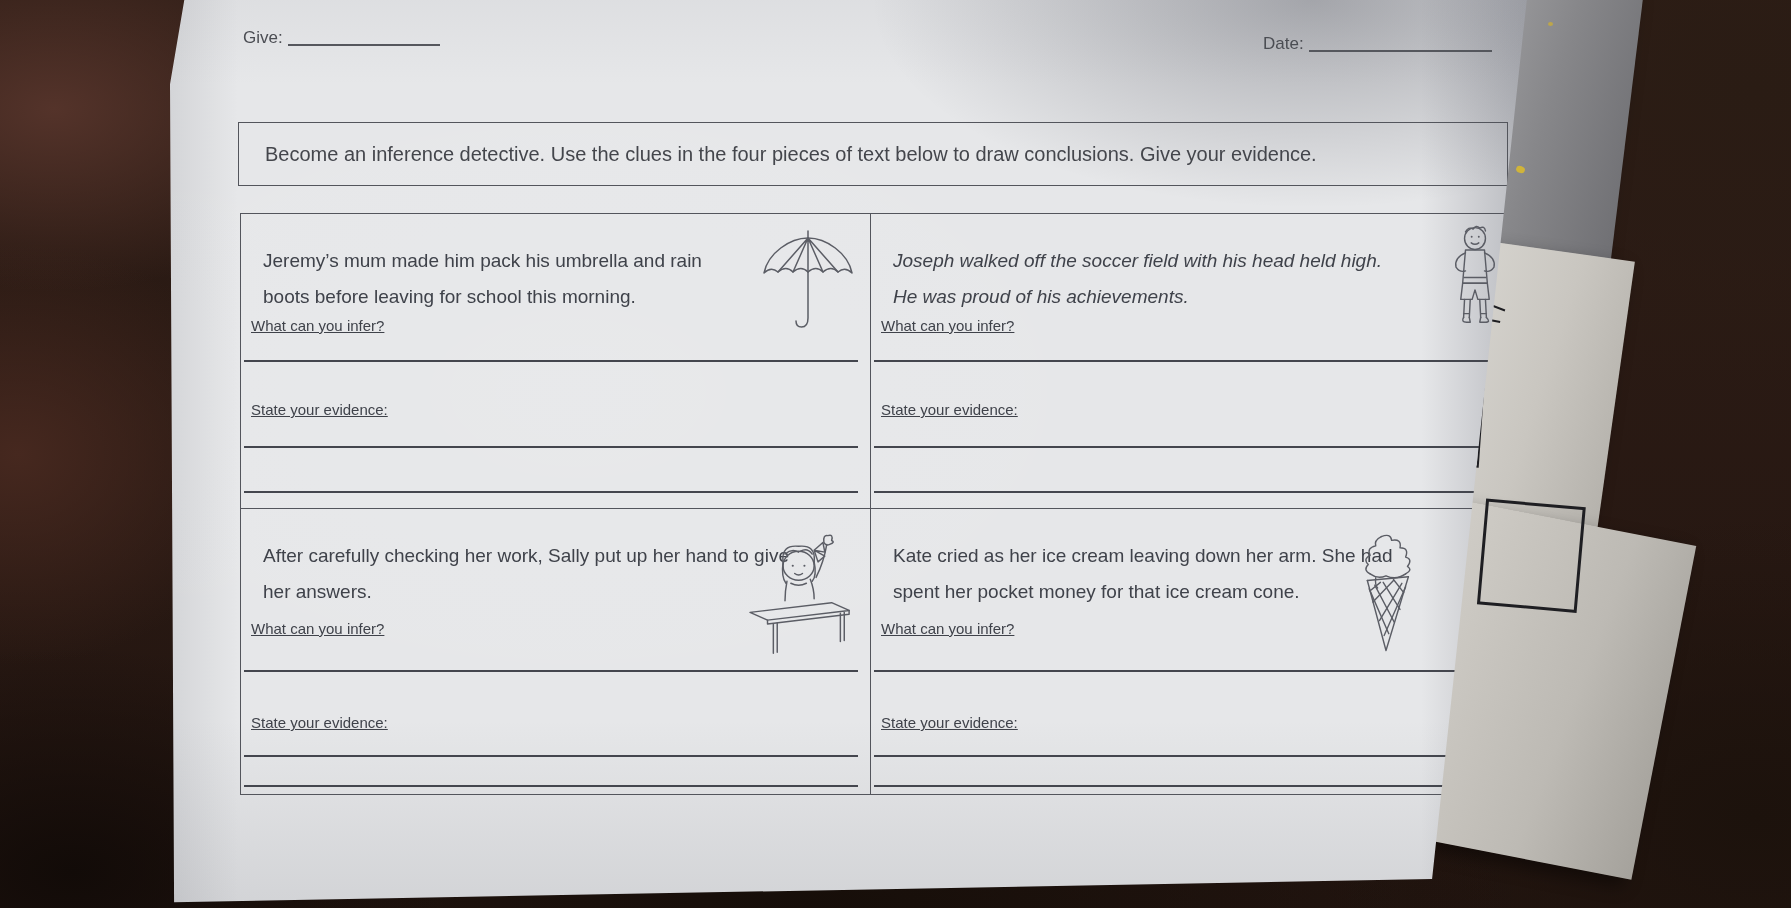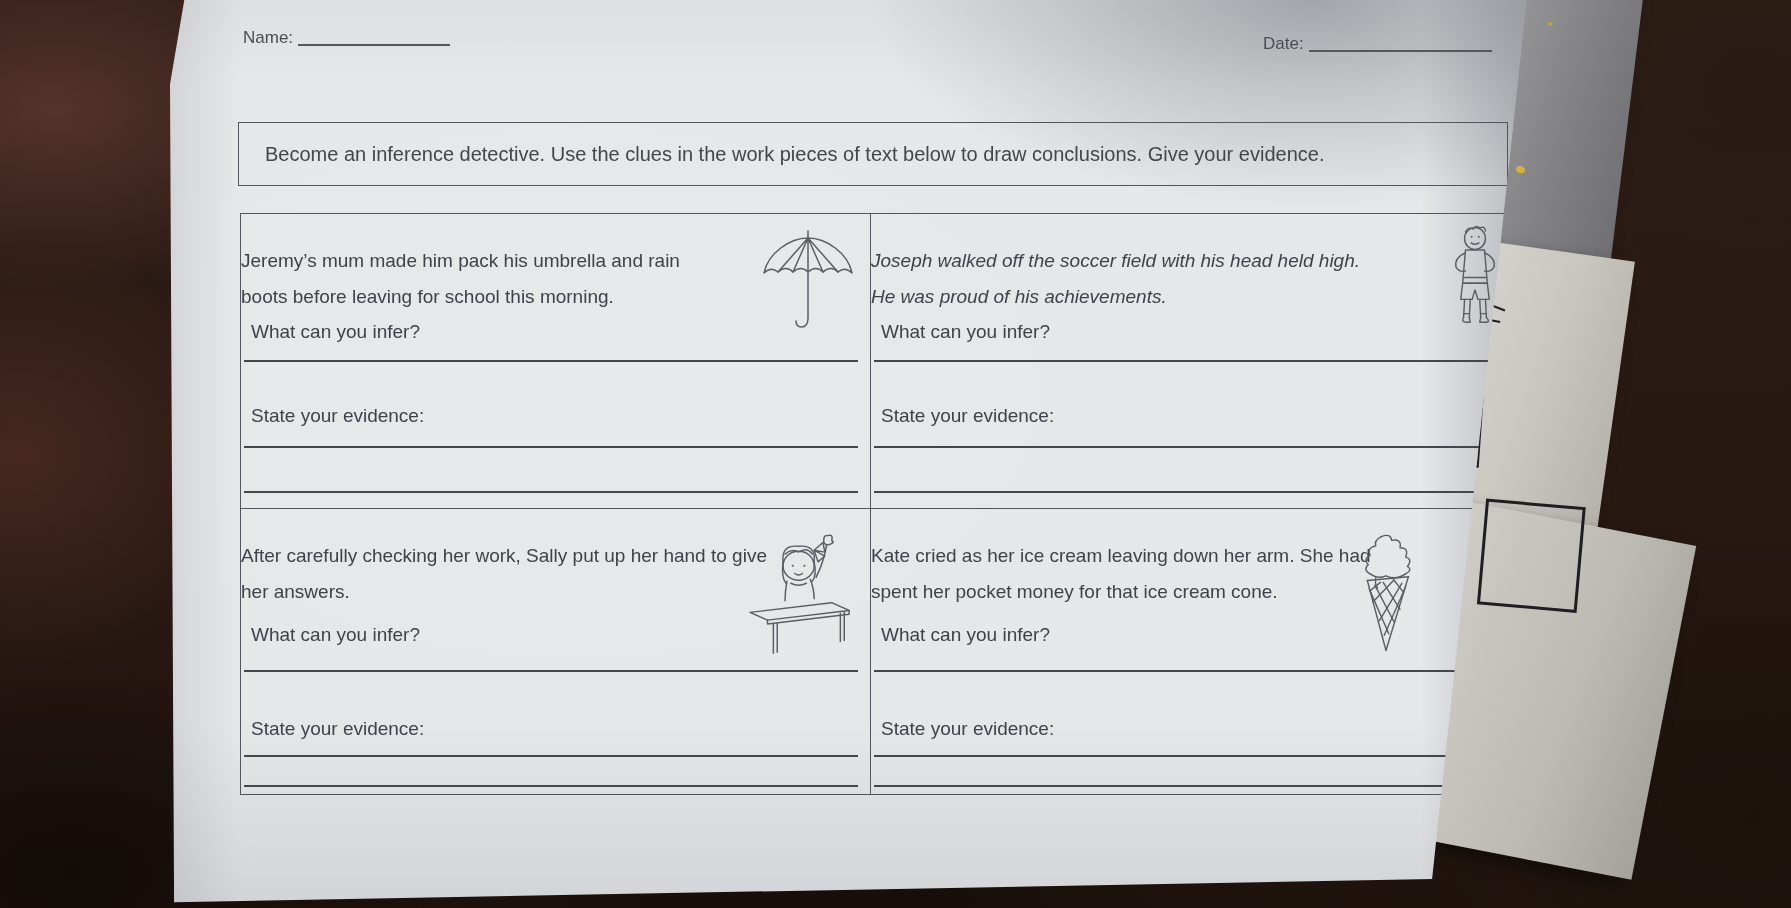"Name:" span.field-label { text: Name -> Give }
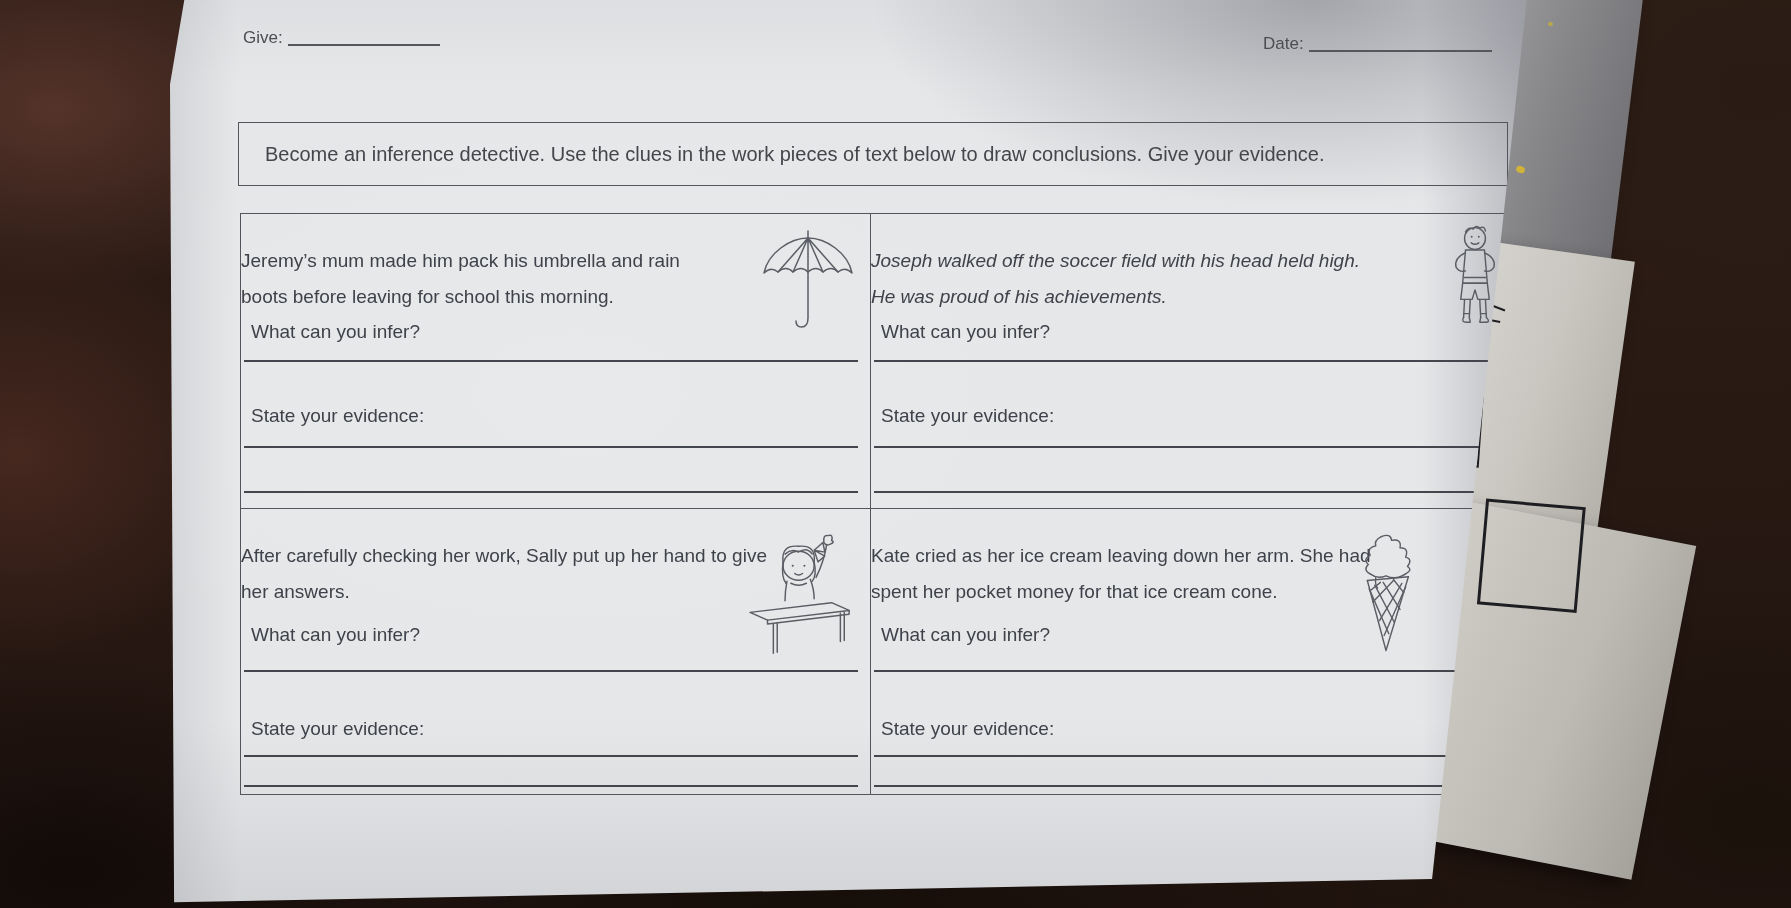"Become an inference detective. Use" div.instr-text { text: work -> four }
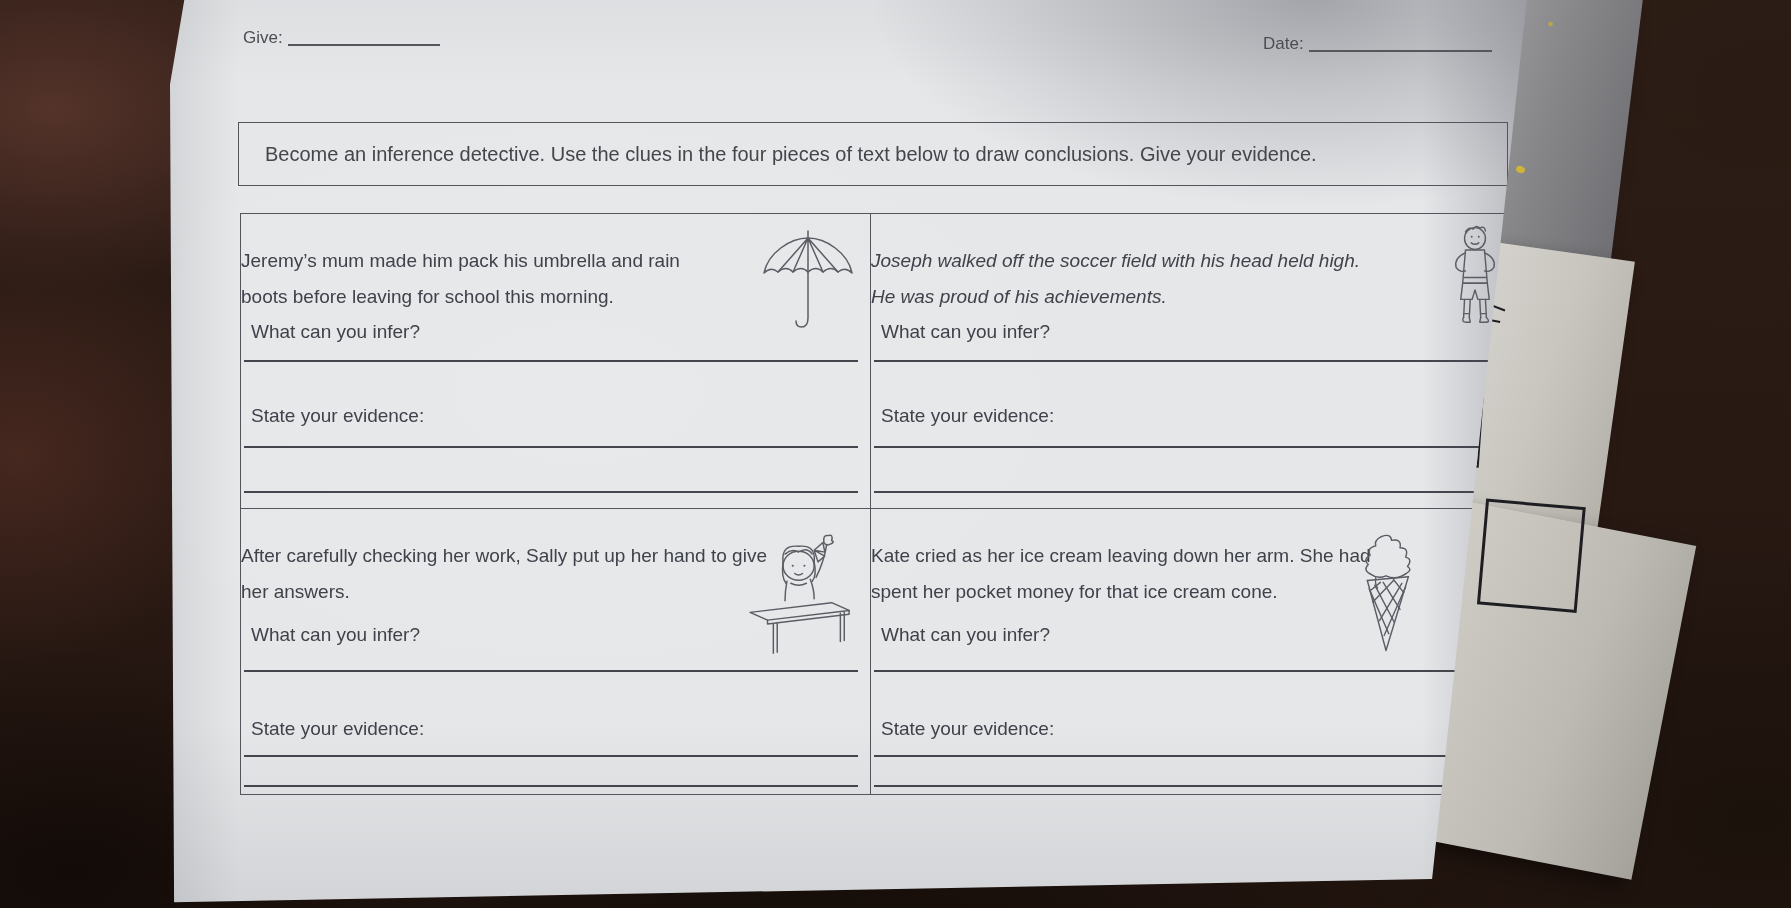"Jeremy’s mum made him pack" .story { left: 0 -> 22px }
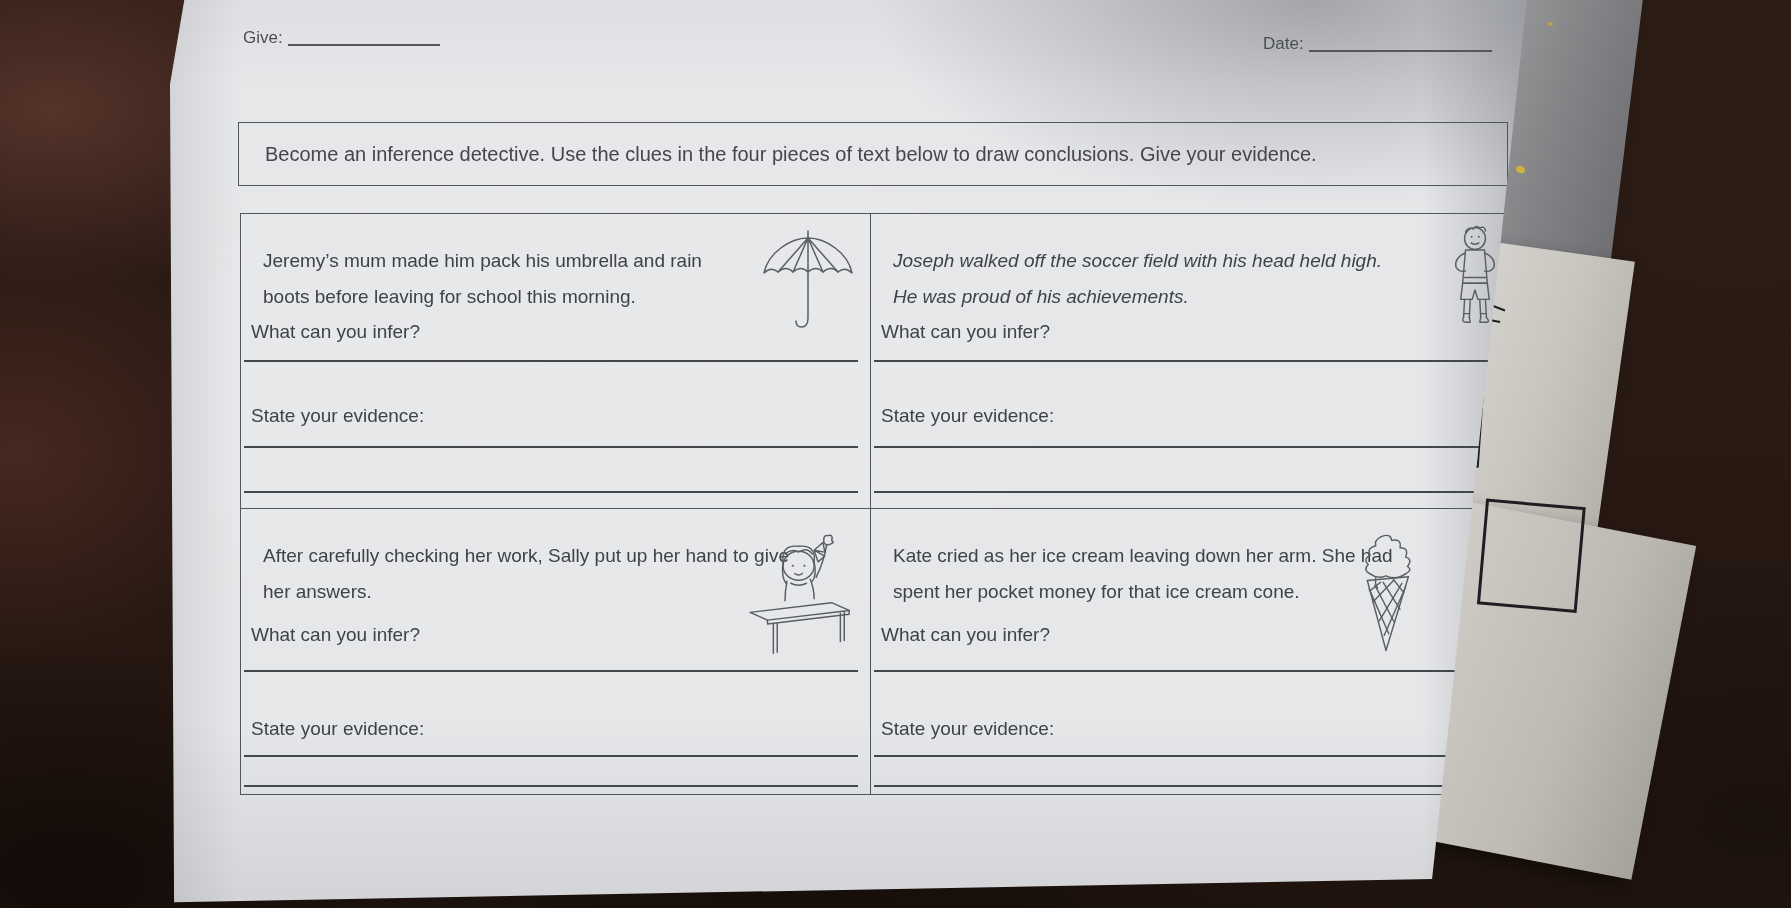"What can you infer?" .prompt { font-size: 19px -> 15px; text-decoration: none -> underline }
